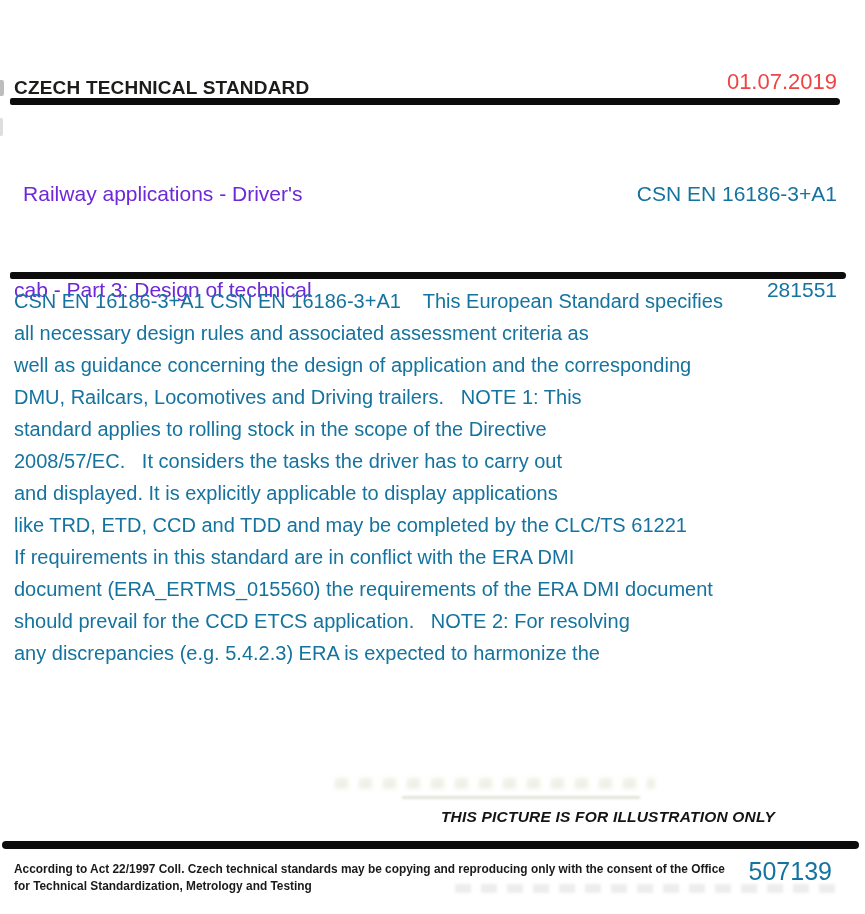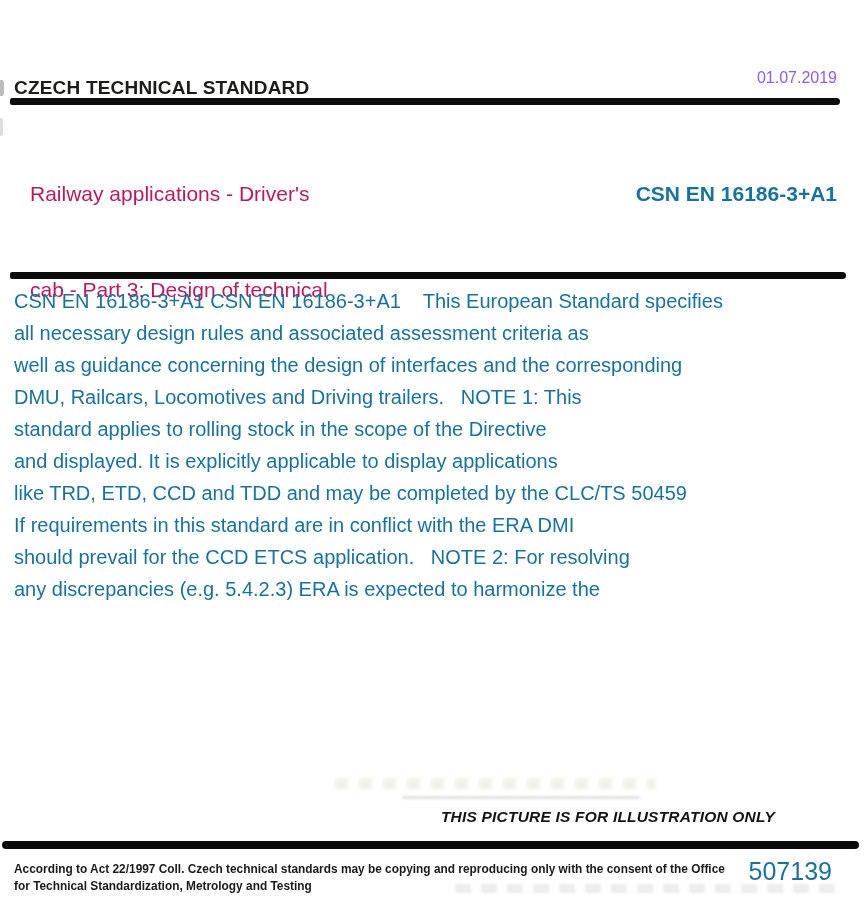"01.07.2019" .doc-date { color: #8b5cf6 -> #ef4444; font-size: 16px -> 22px }
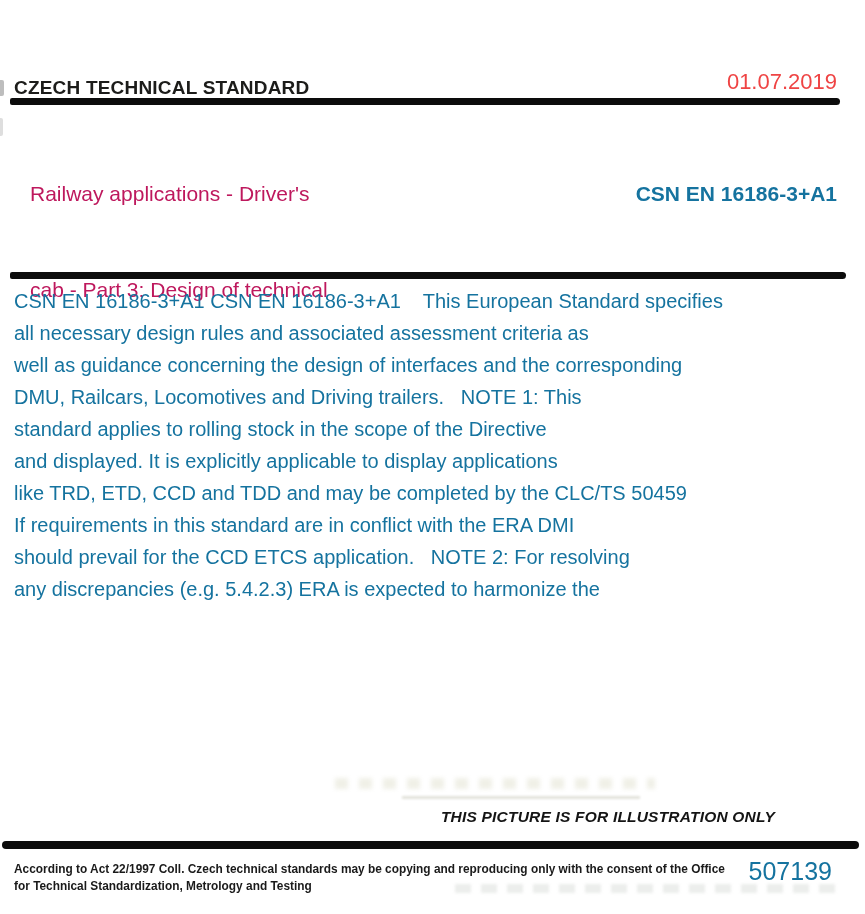"Railway applications - Driver's" .subject { color: #be185d -> #6d28d9; left: 30px -> 14px; text-align: none -> center }
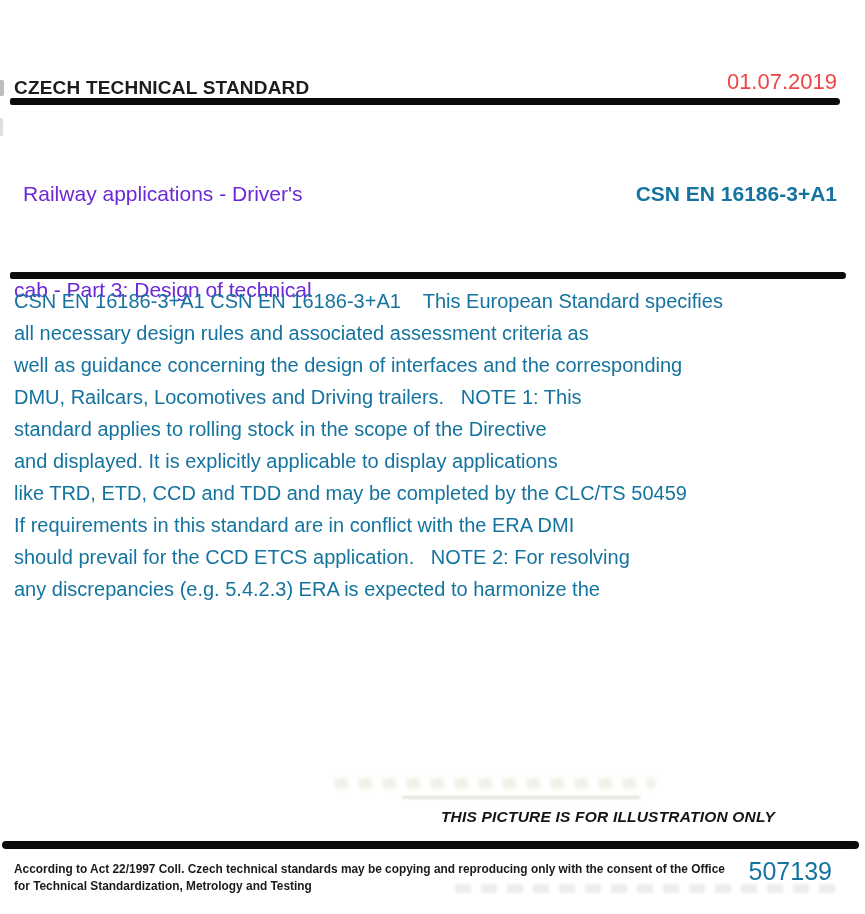"CSN EN 16186-3+A1" .codes { font-weight: bold -> none }
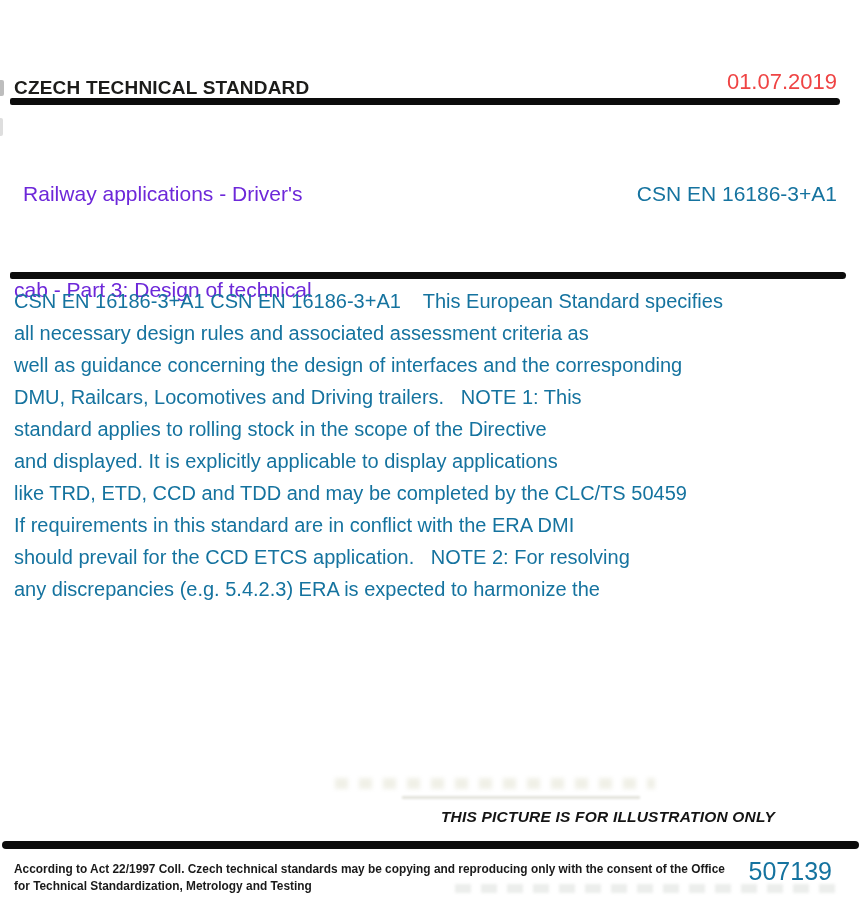"281551" div.line { html: none -> <div>281551</div> }
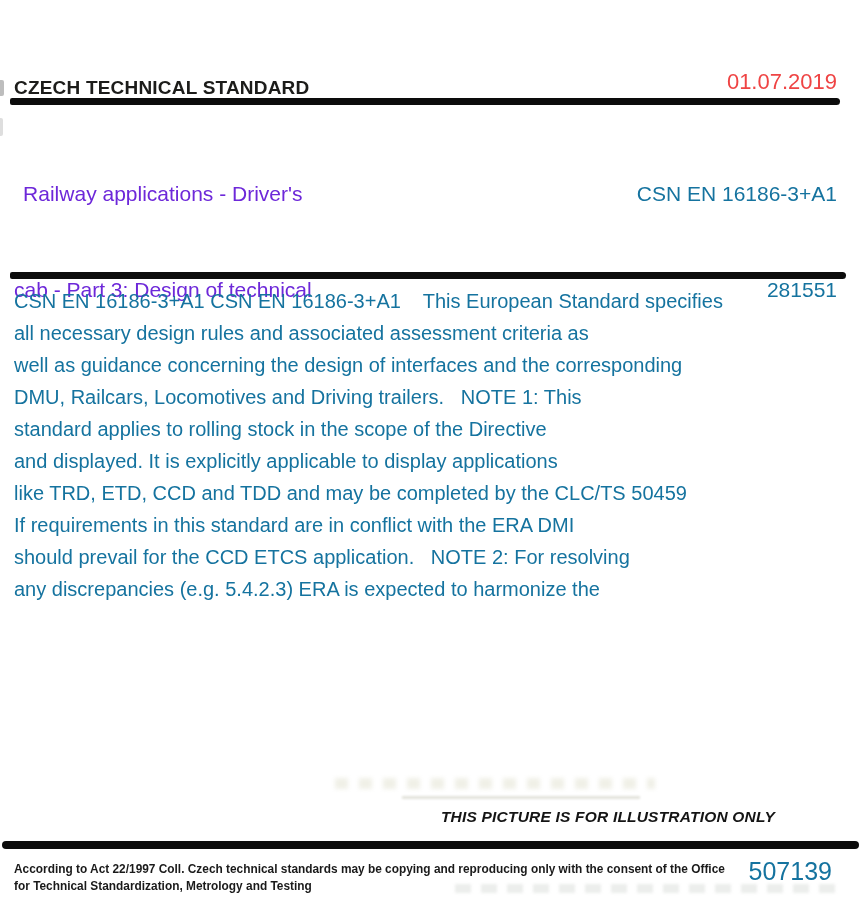"well as guidance concerning the" div.line { text: interfaces -> application }
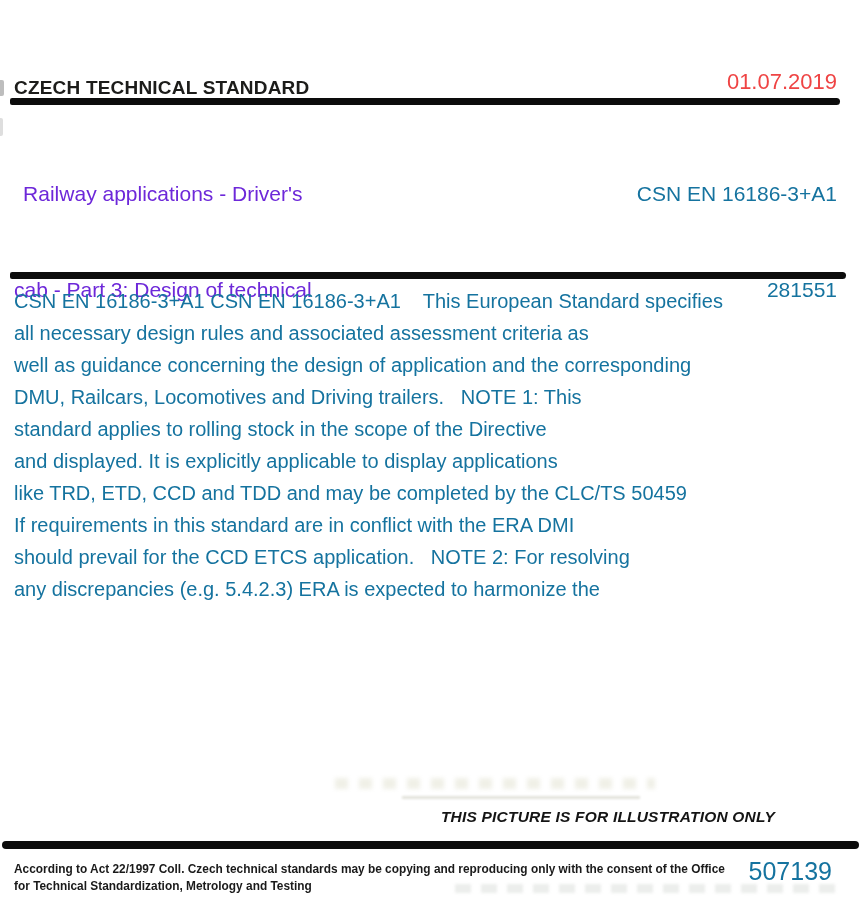"2008/57/EC. It considers the tasks" div.line { html: none -> <div>2008/57/EC. It considers the tasks the driver has to carry out</div> }
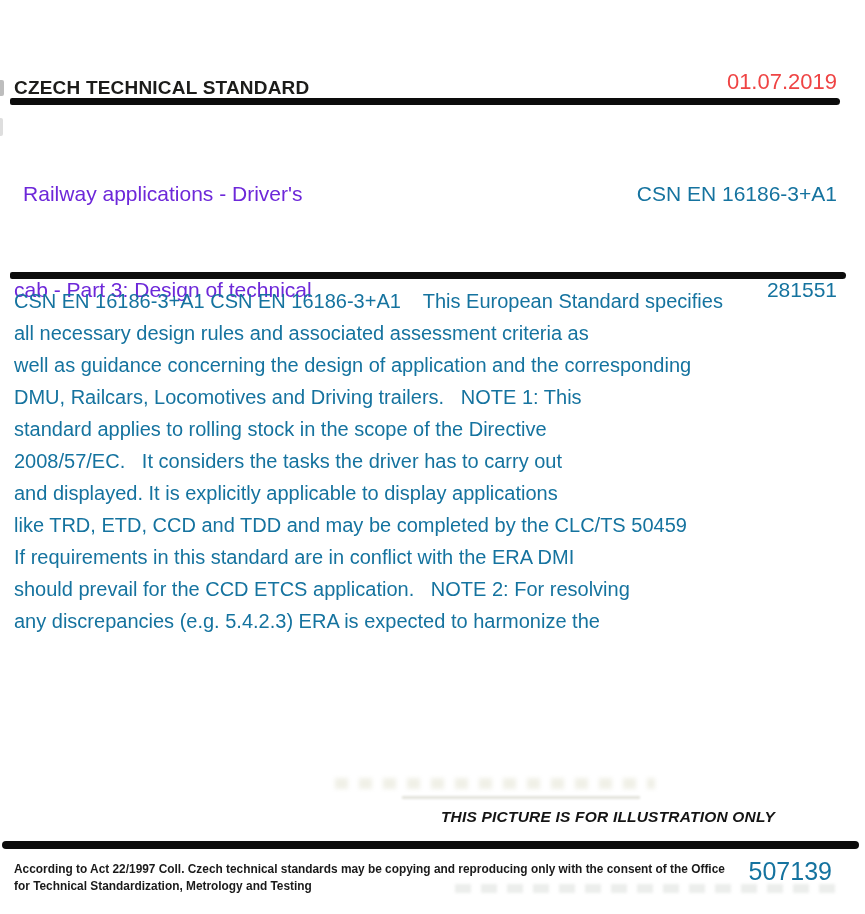"like TRD, ETD, CCD and" div.line { text: 50459 -> 61221 }
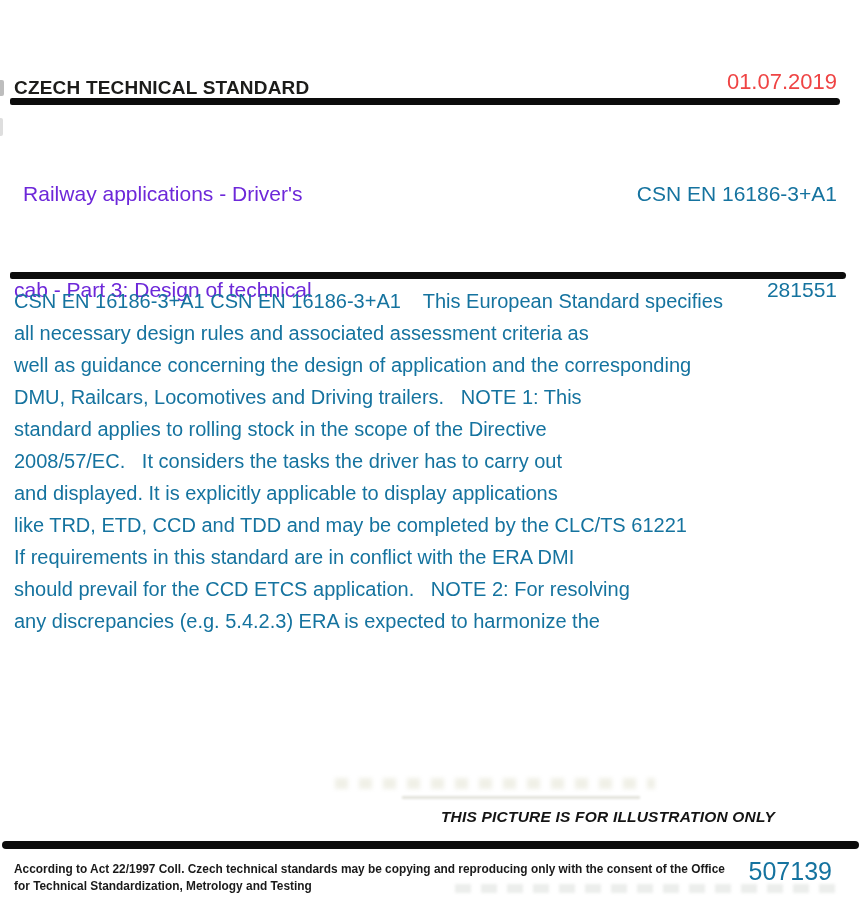"document (ERA_ERTMS_015560) the" div.line { html: none -> <div>document (ERA_ERTMS_015560) the requirements of the ERA DMI document</div> }
